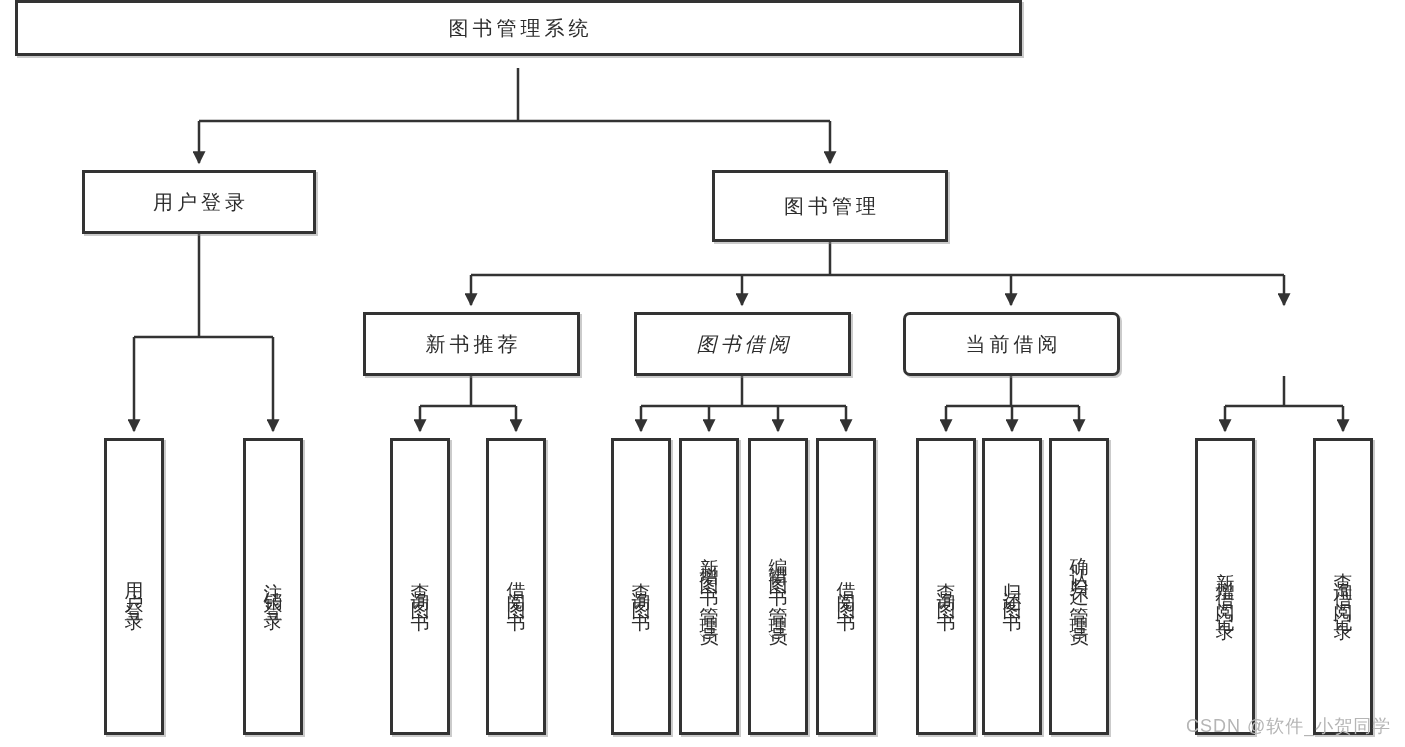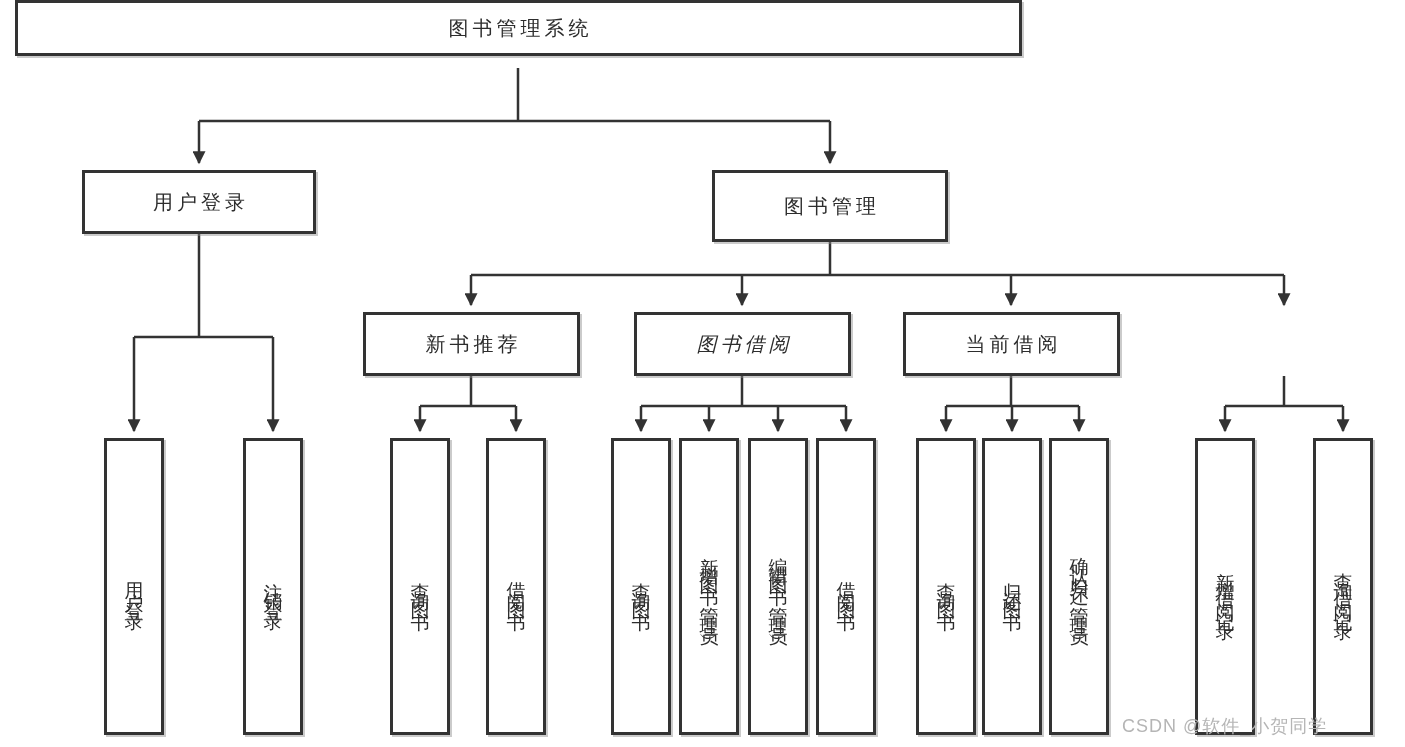"当前借阅" .n-g2 { border-radius: none -> 7px }
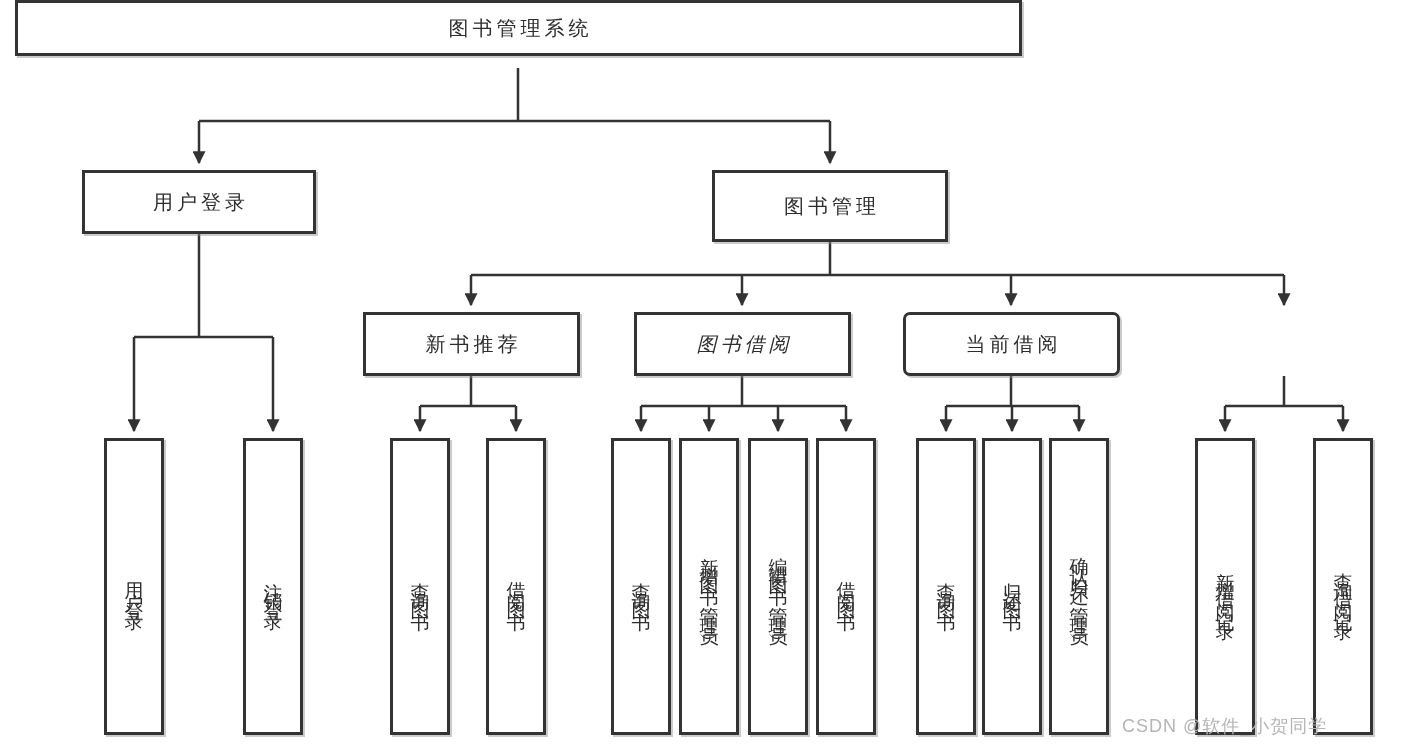"CSDN @软件_小贺同学" .watermark { left: 1122px -> 1186px }
